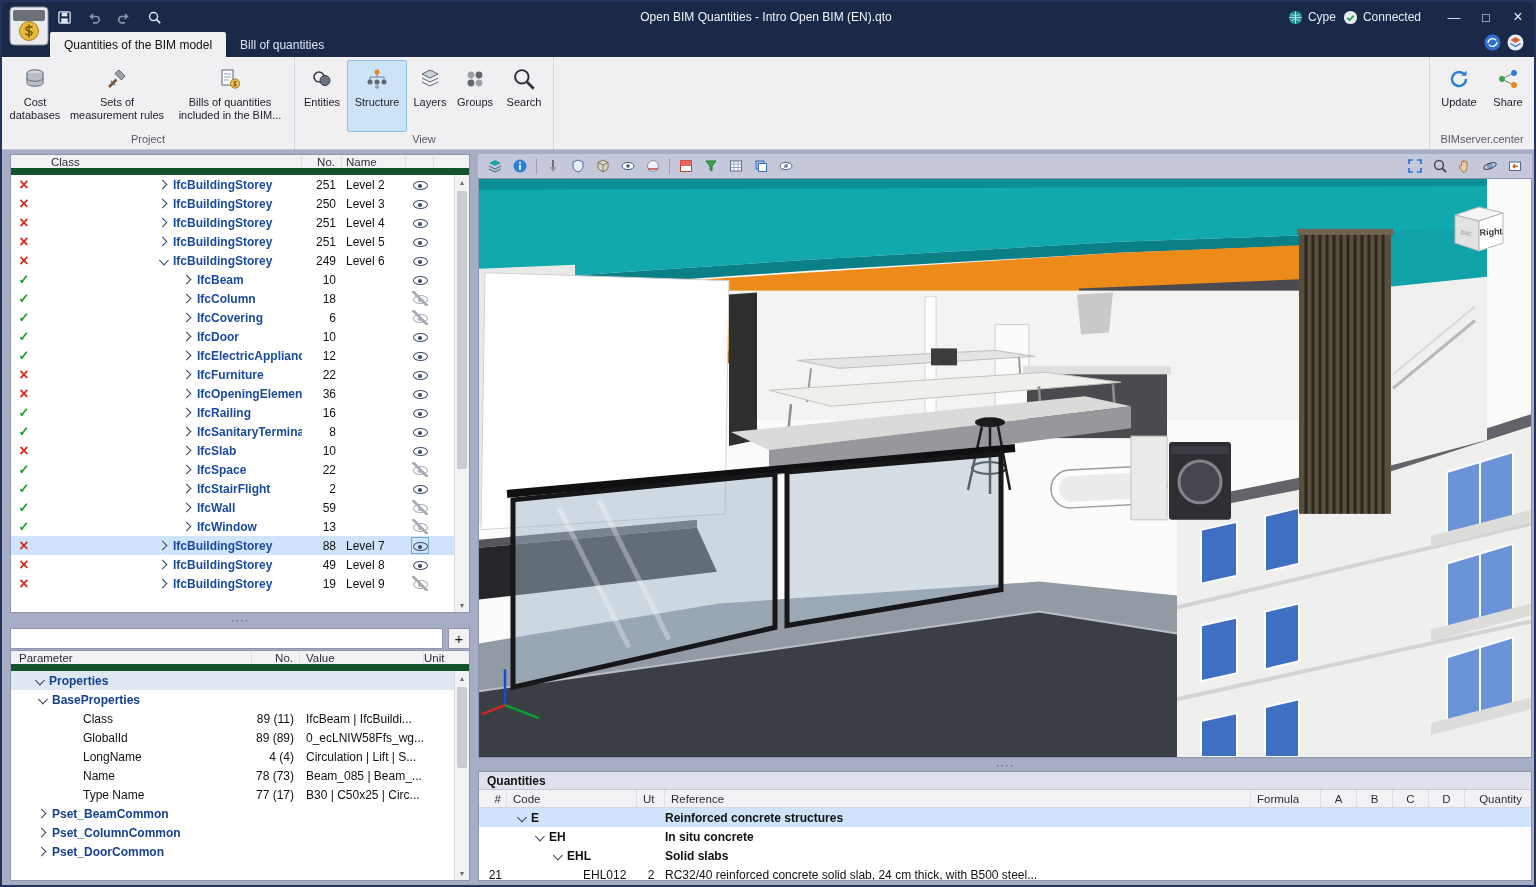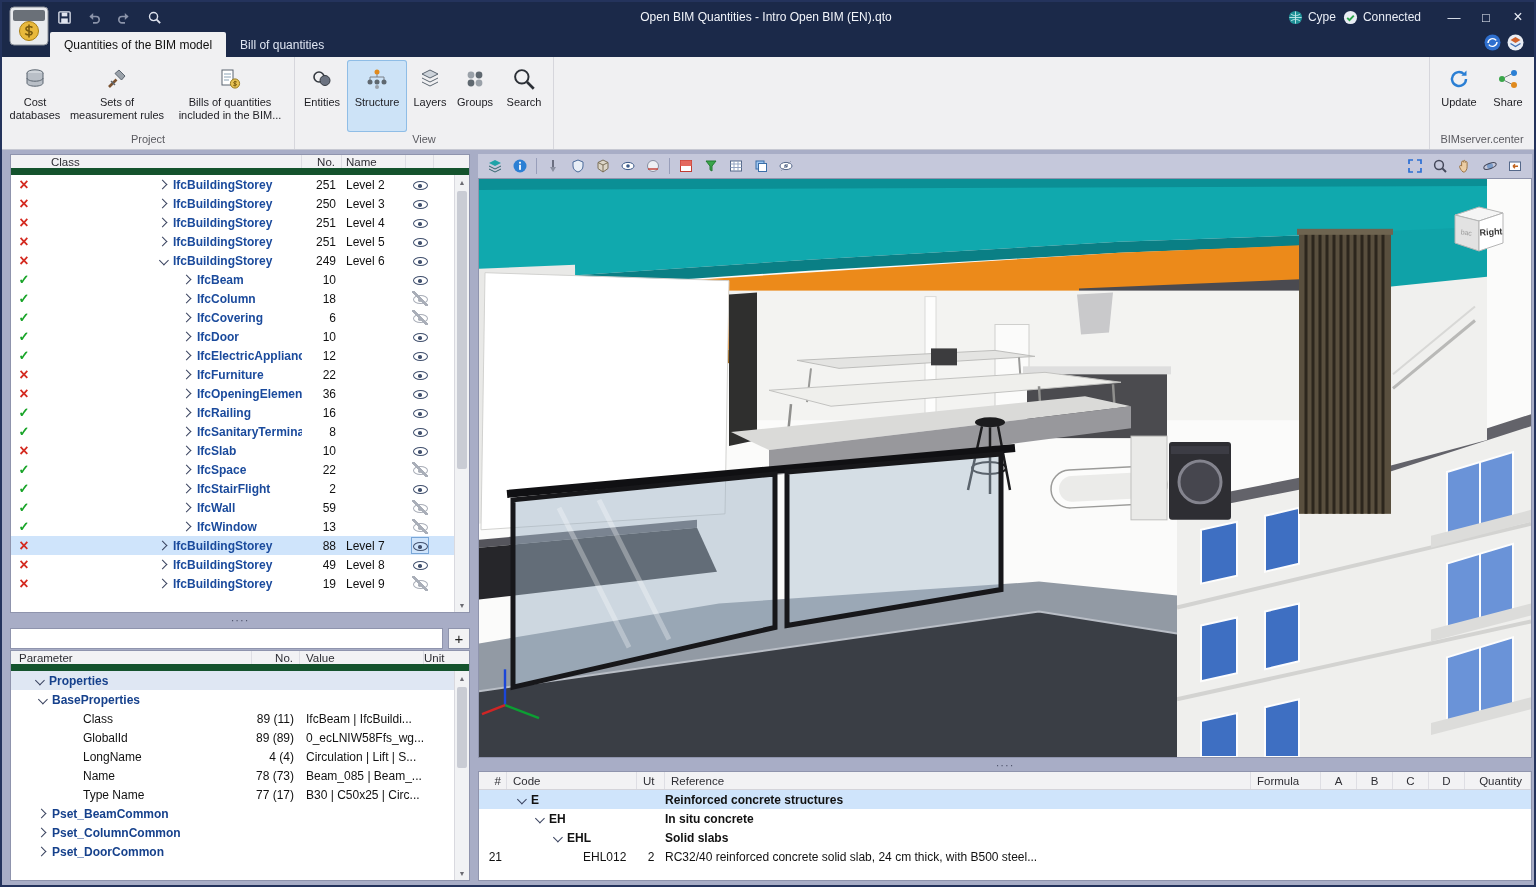"Quantities" div.q-title { html: none -> <div>Quantities</div> }
